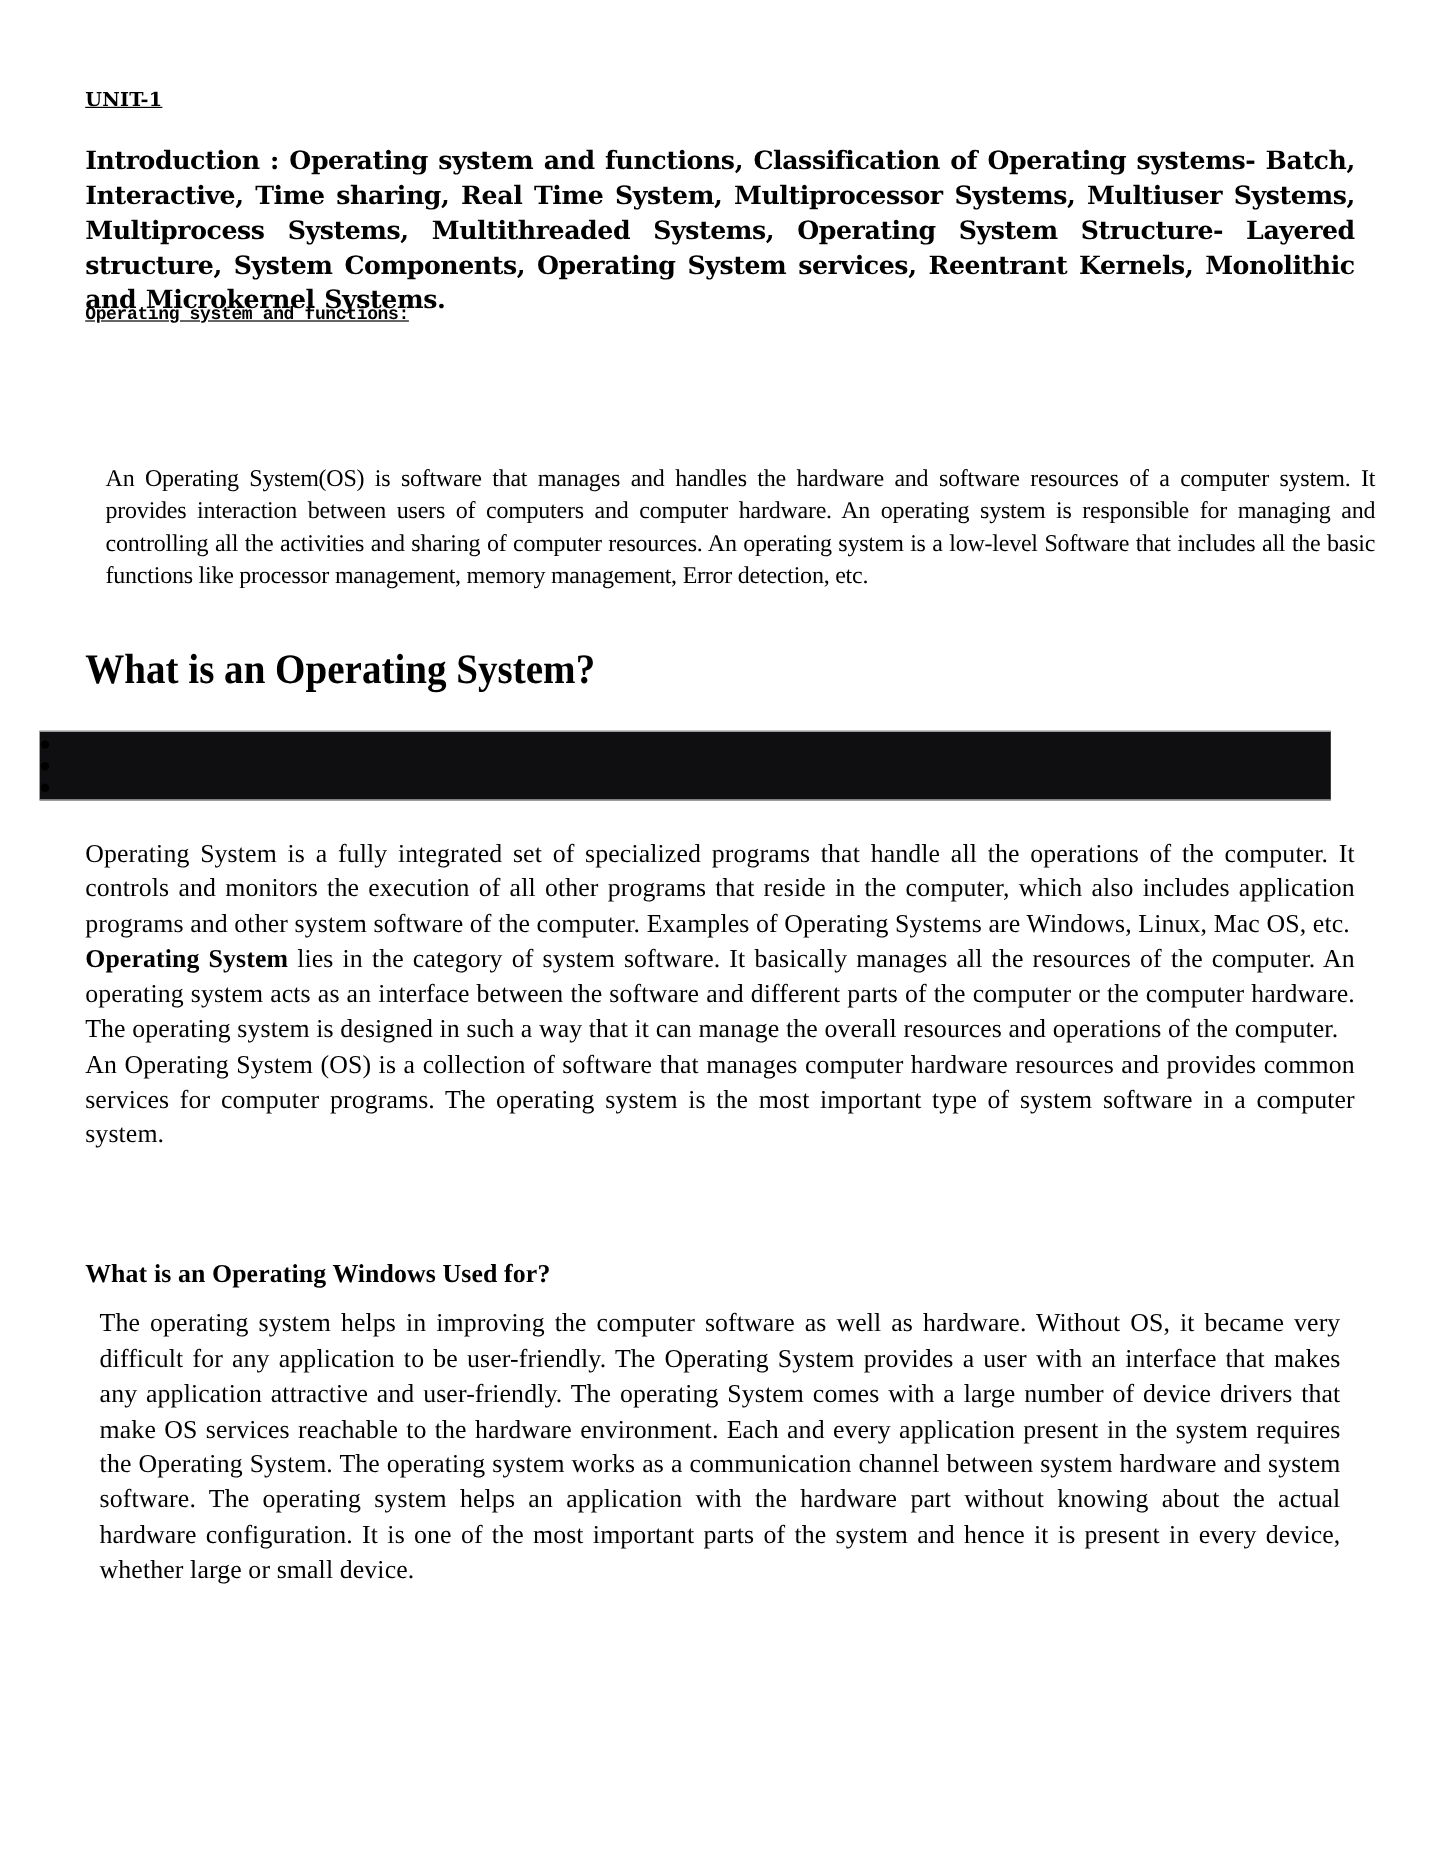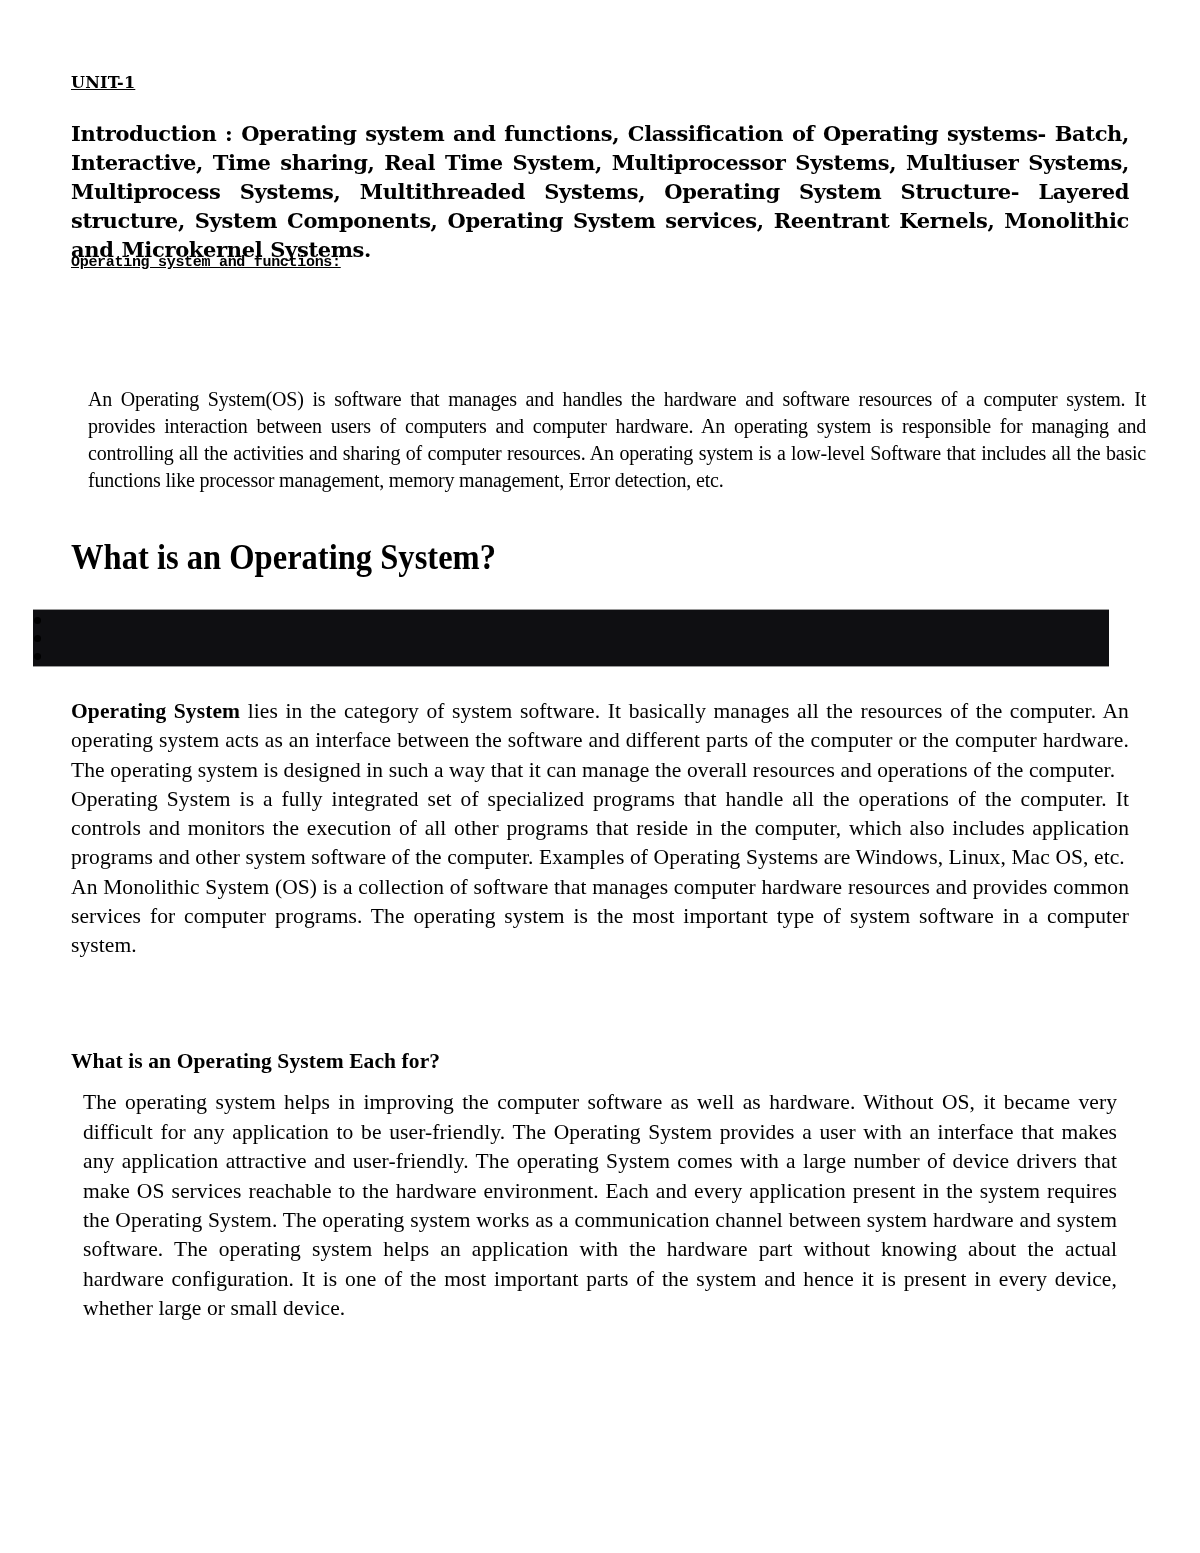"Operating System lies in the" p { order: before "Operating System is a fully" -> after "Operating System is a fully" }
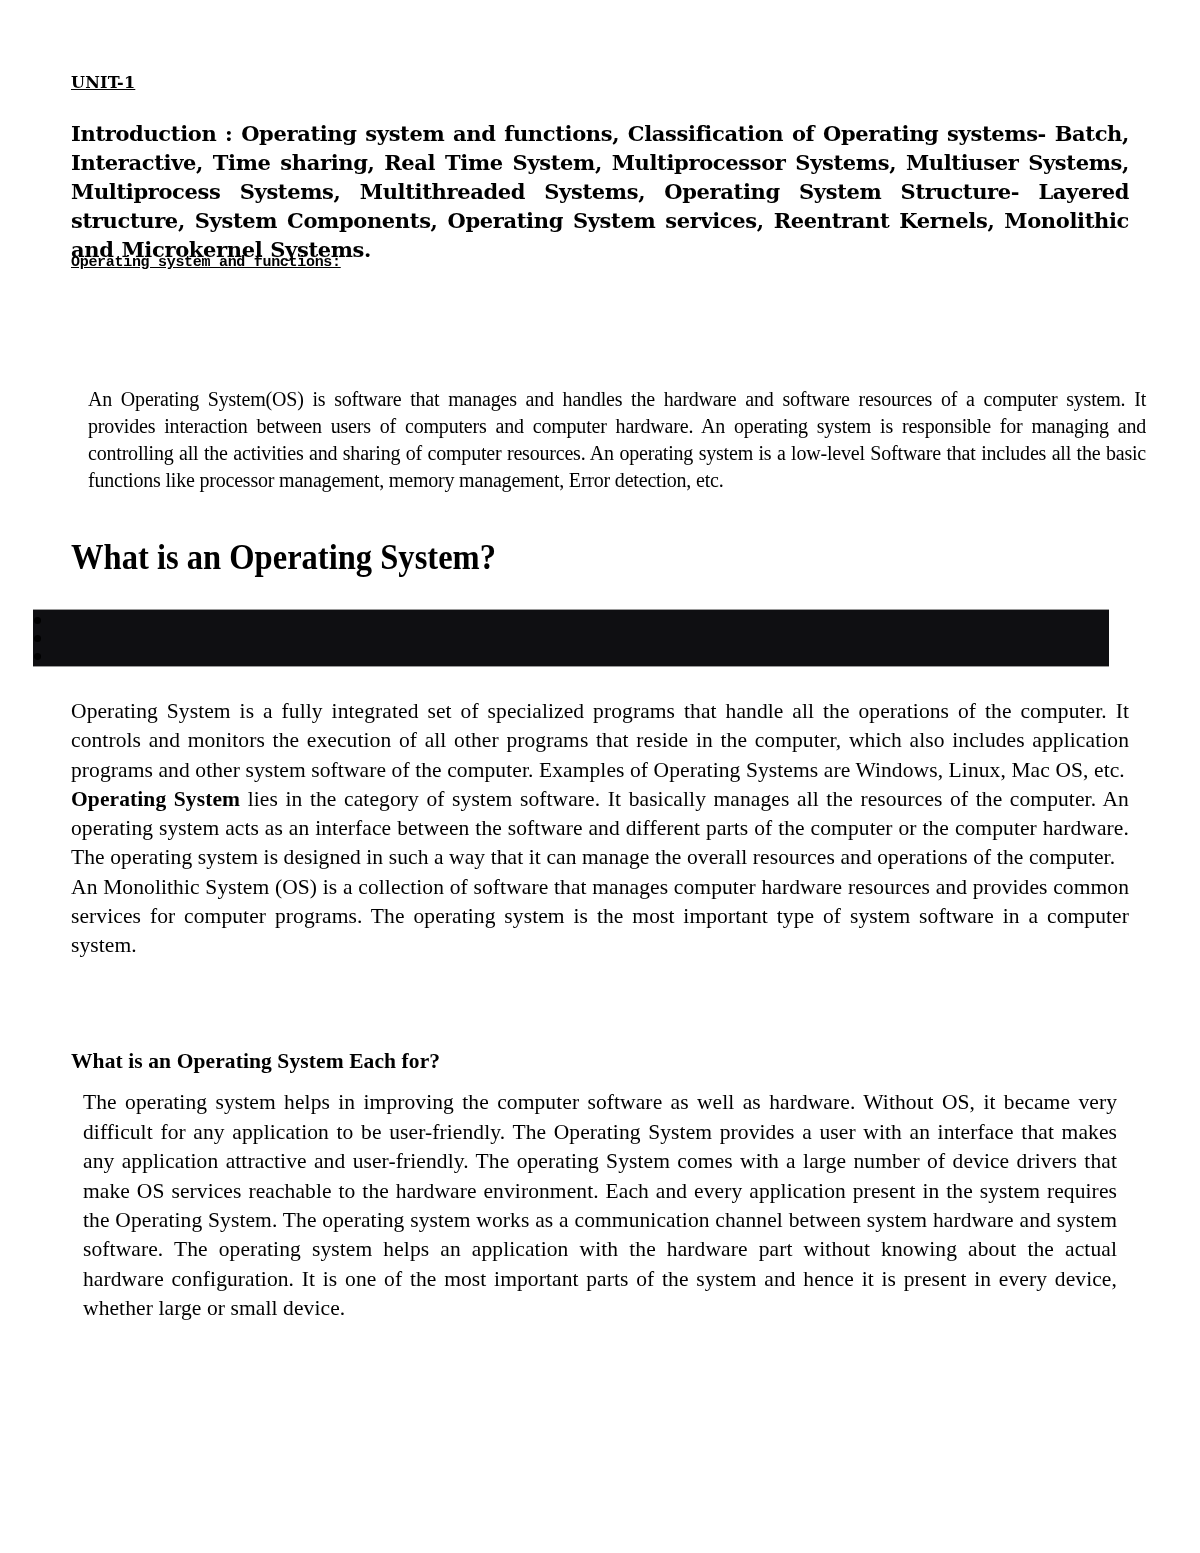"An Monolithic System (OS) is" p { text: Monolithic -> Operating }
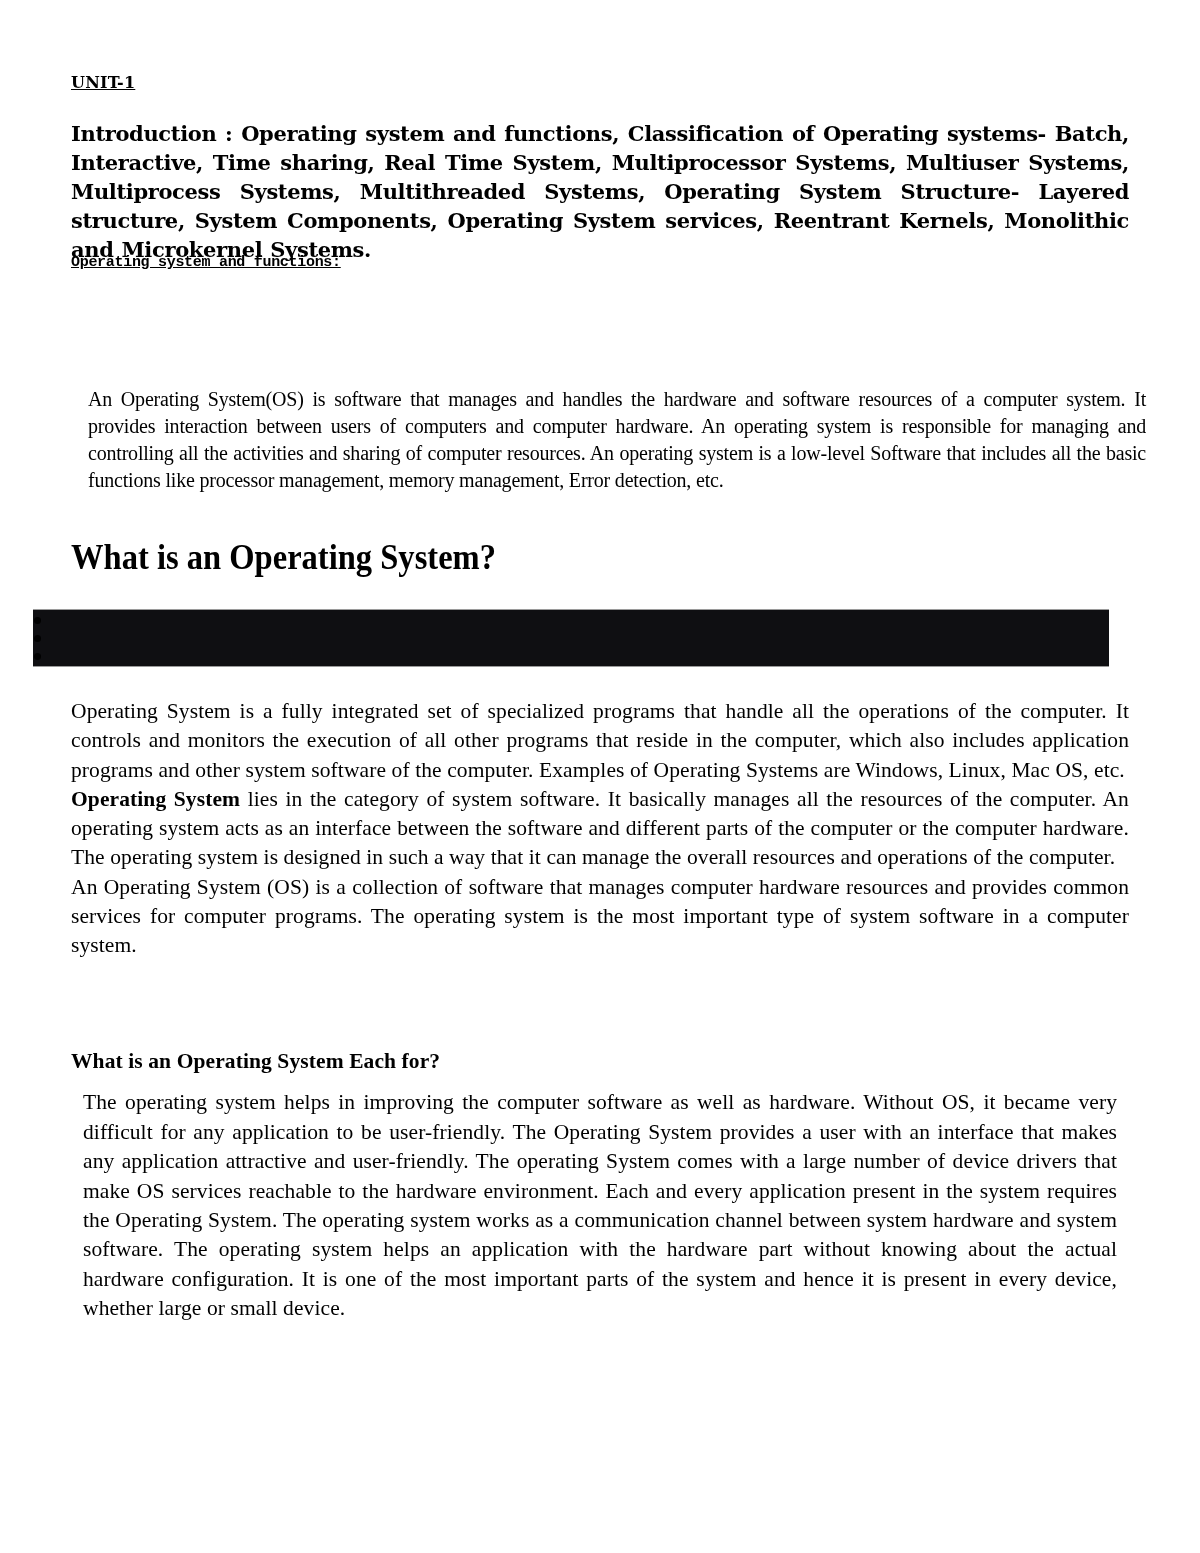"What is an Operating System" h3 { text: System Each -> Windows Used }
